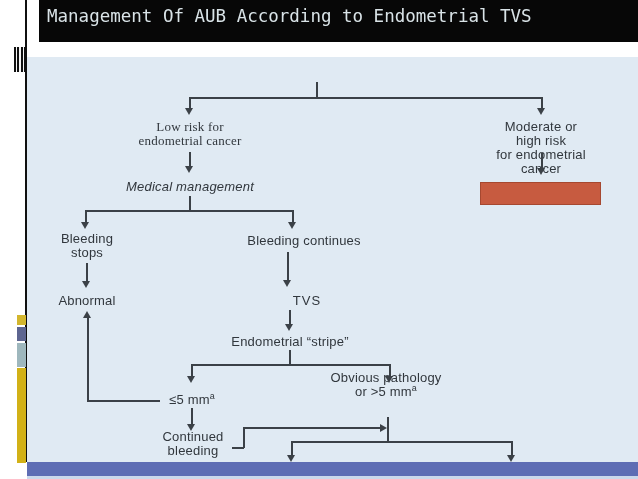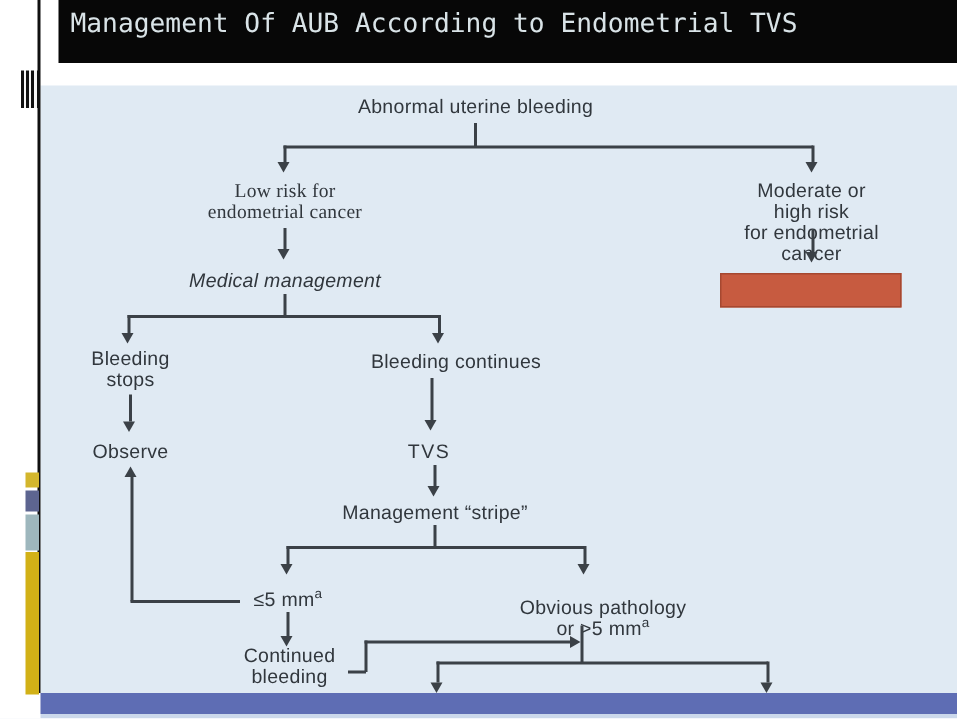"Abnormal uterine bleeding" div.node { html: <div>Abnormal uterine bleeding</div> -> none }
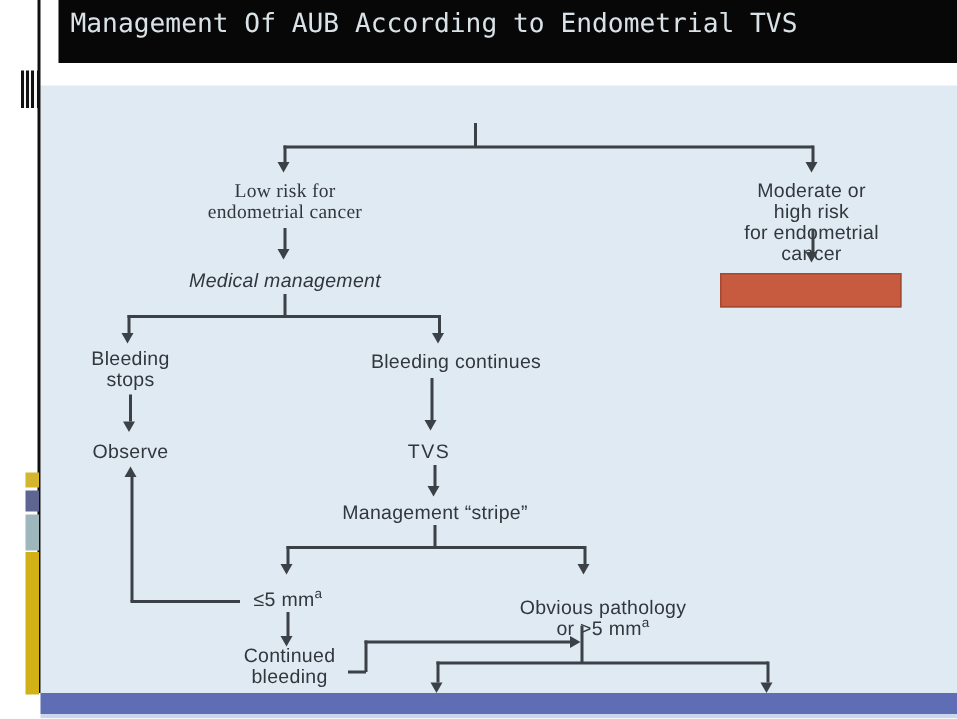"Observe" div.node { text: Observe -> Abnormal }
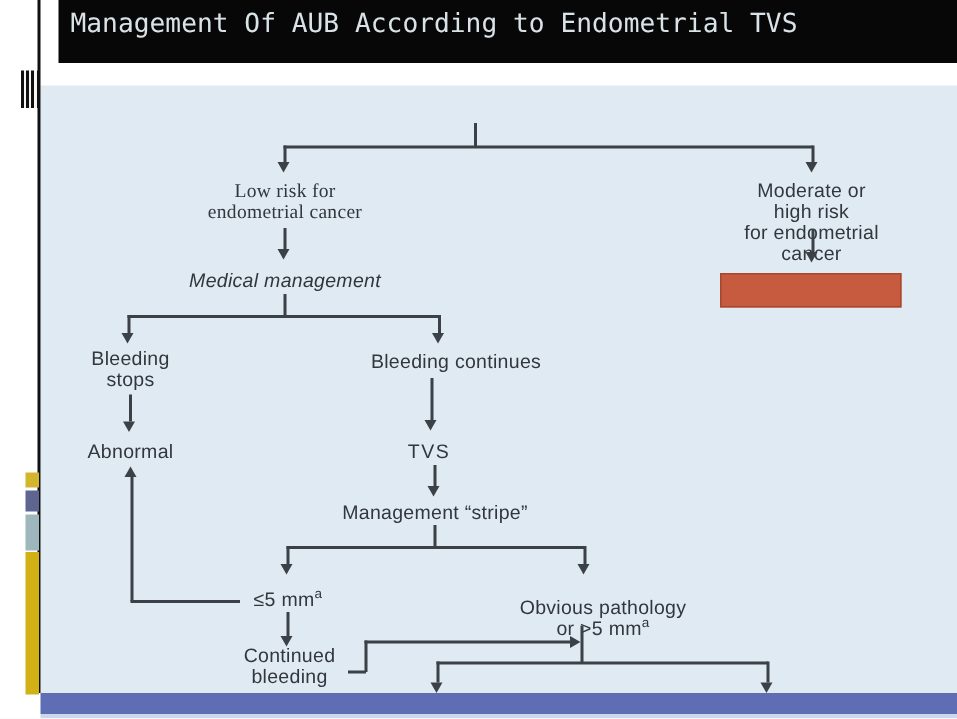"TVS" div.node { left: 286px -> 307px }
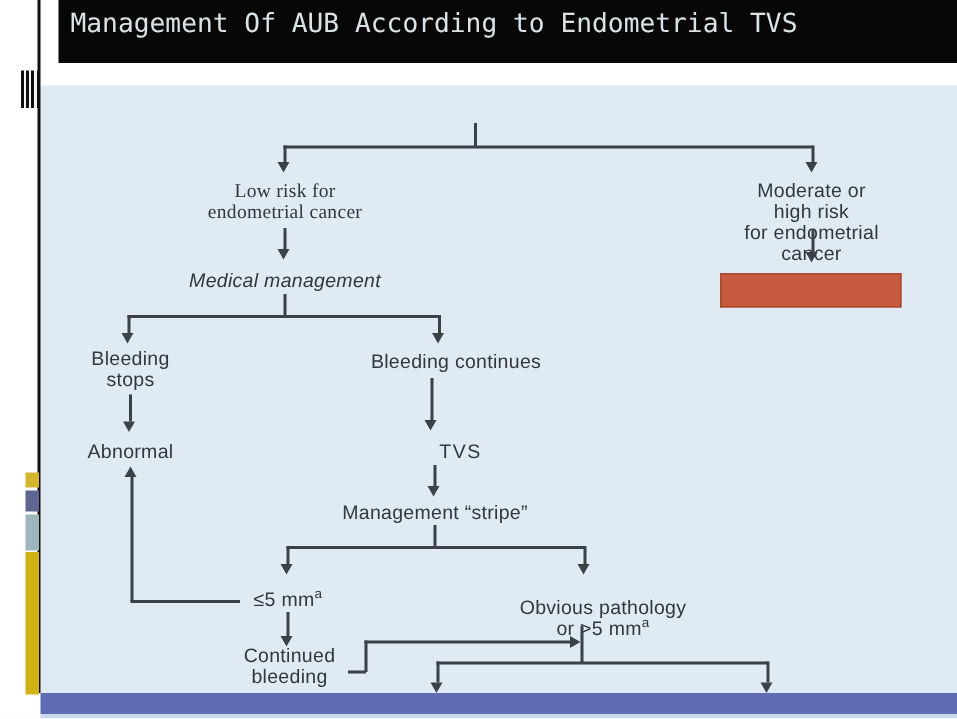"Management “stripe”" div.node { text: Management -> Endometrial }
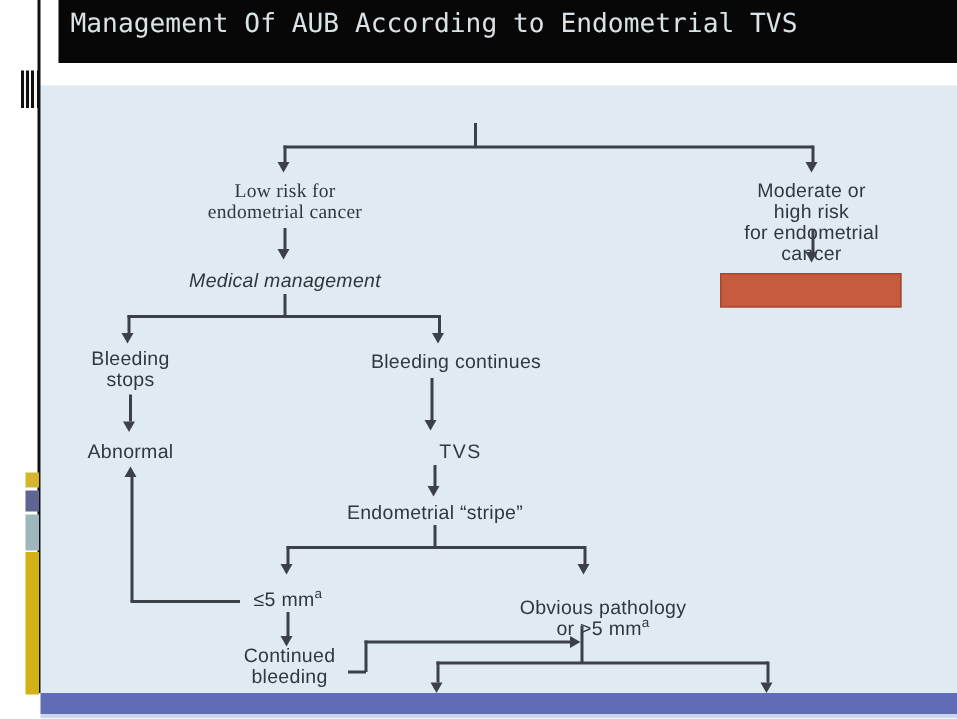"Obvious pathology" div.node { margin-left: 16px -> none; top: 398px -> 371px }
